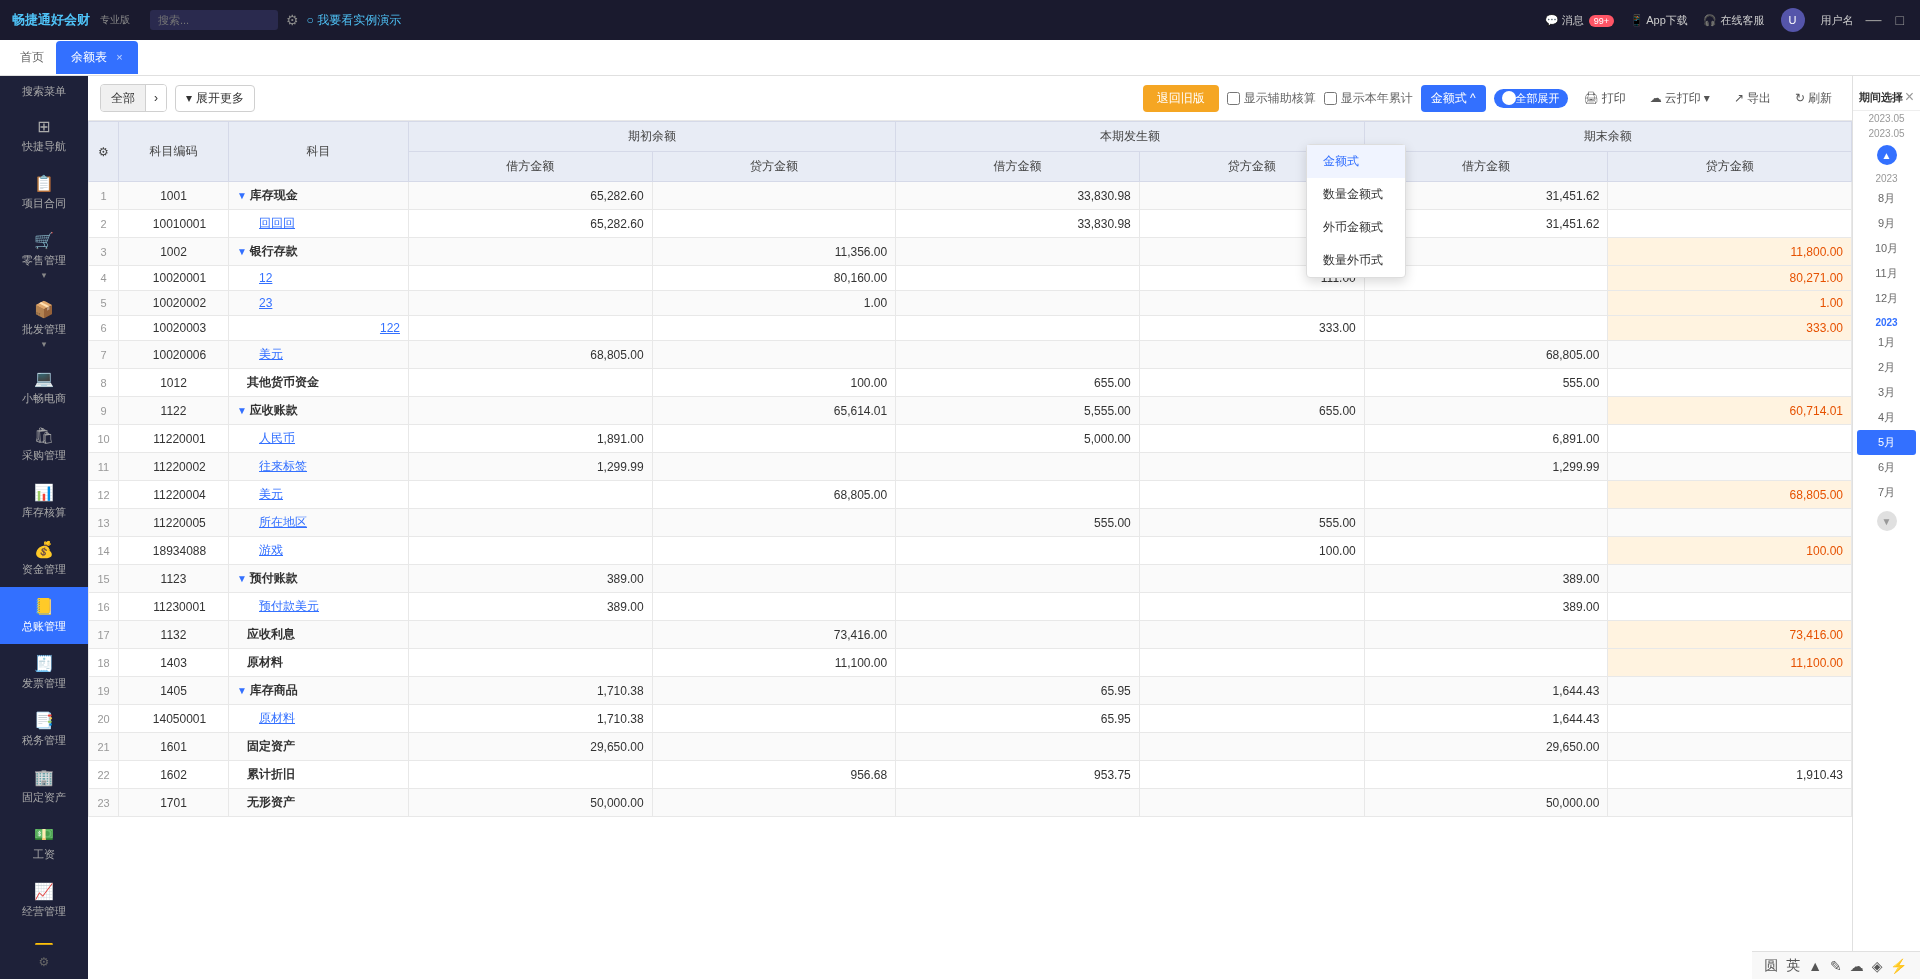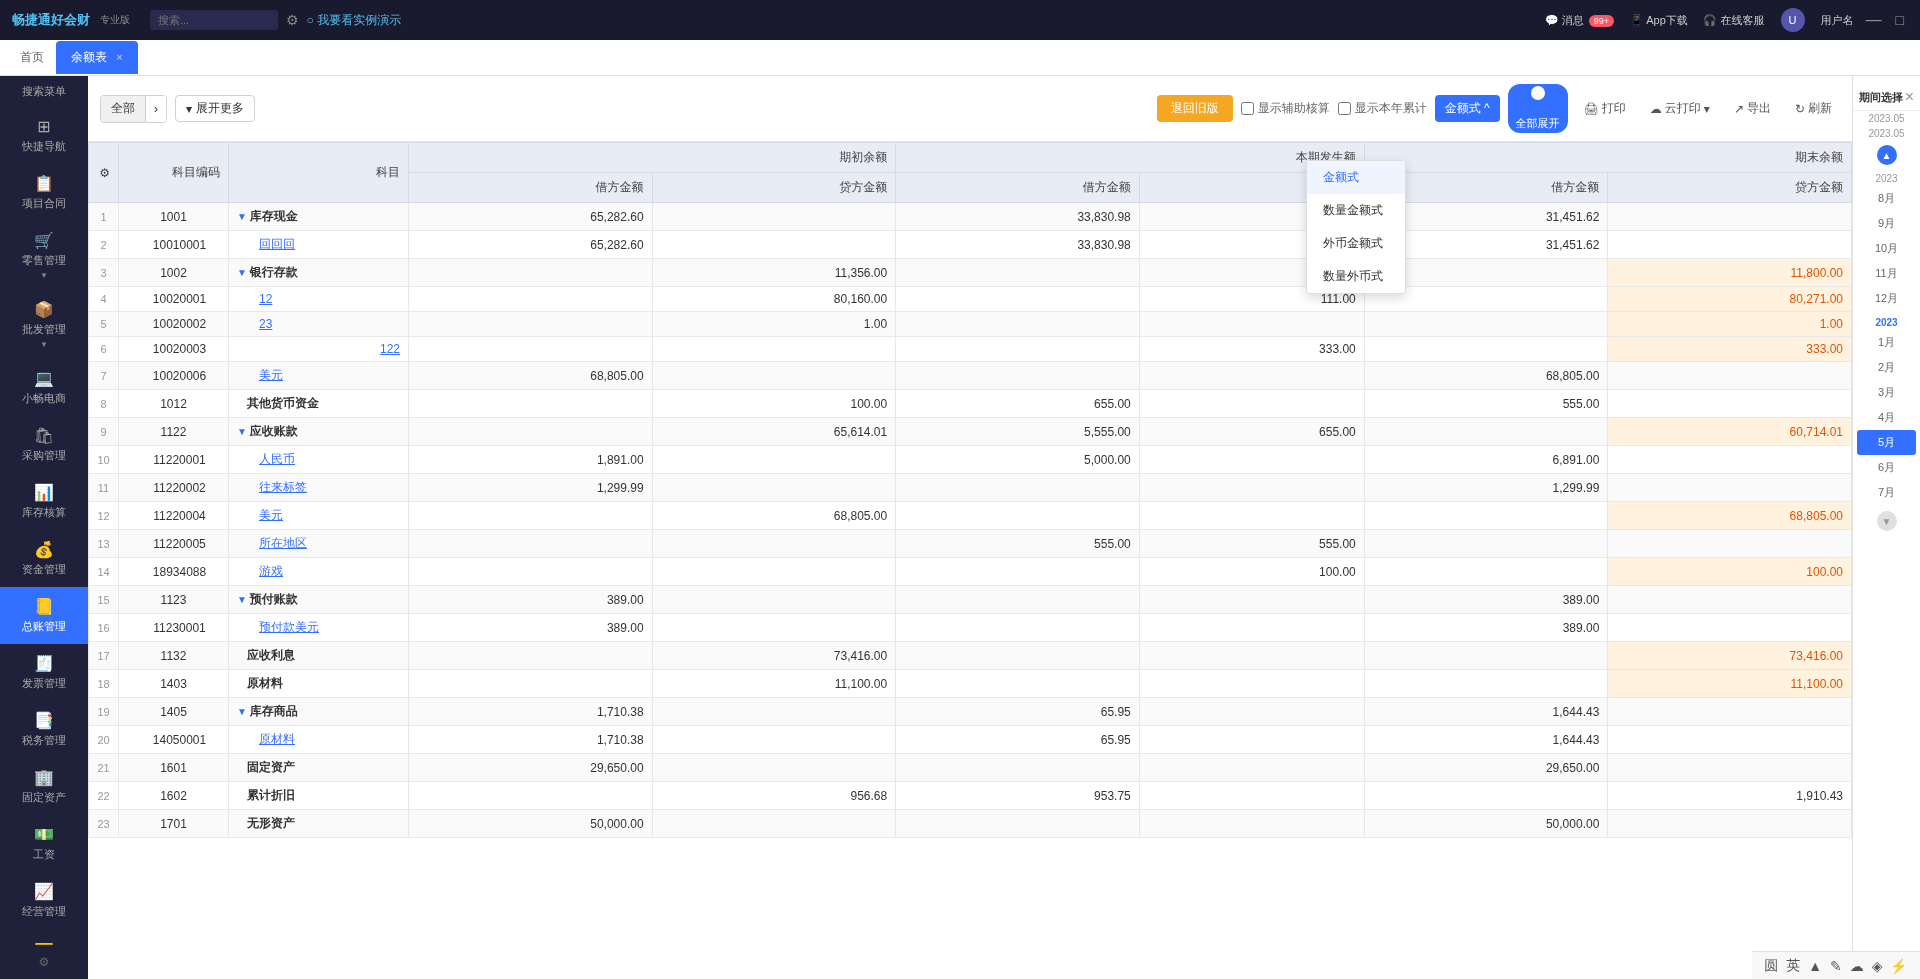"全部展开" .toggle-switch { flex-direction: column -> none; gap: 16px -> 0 }
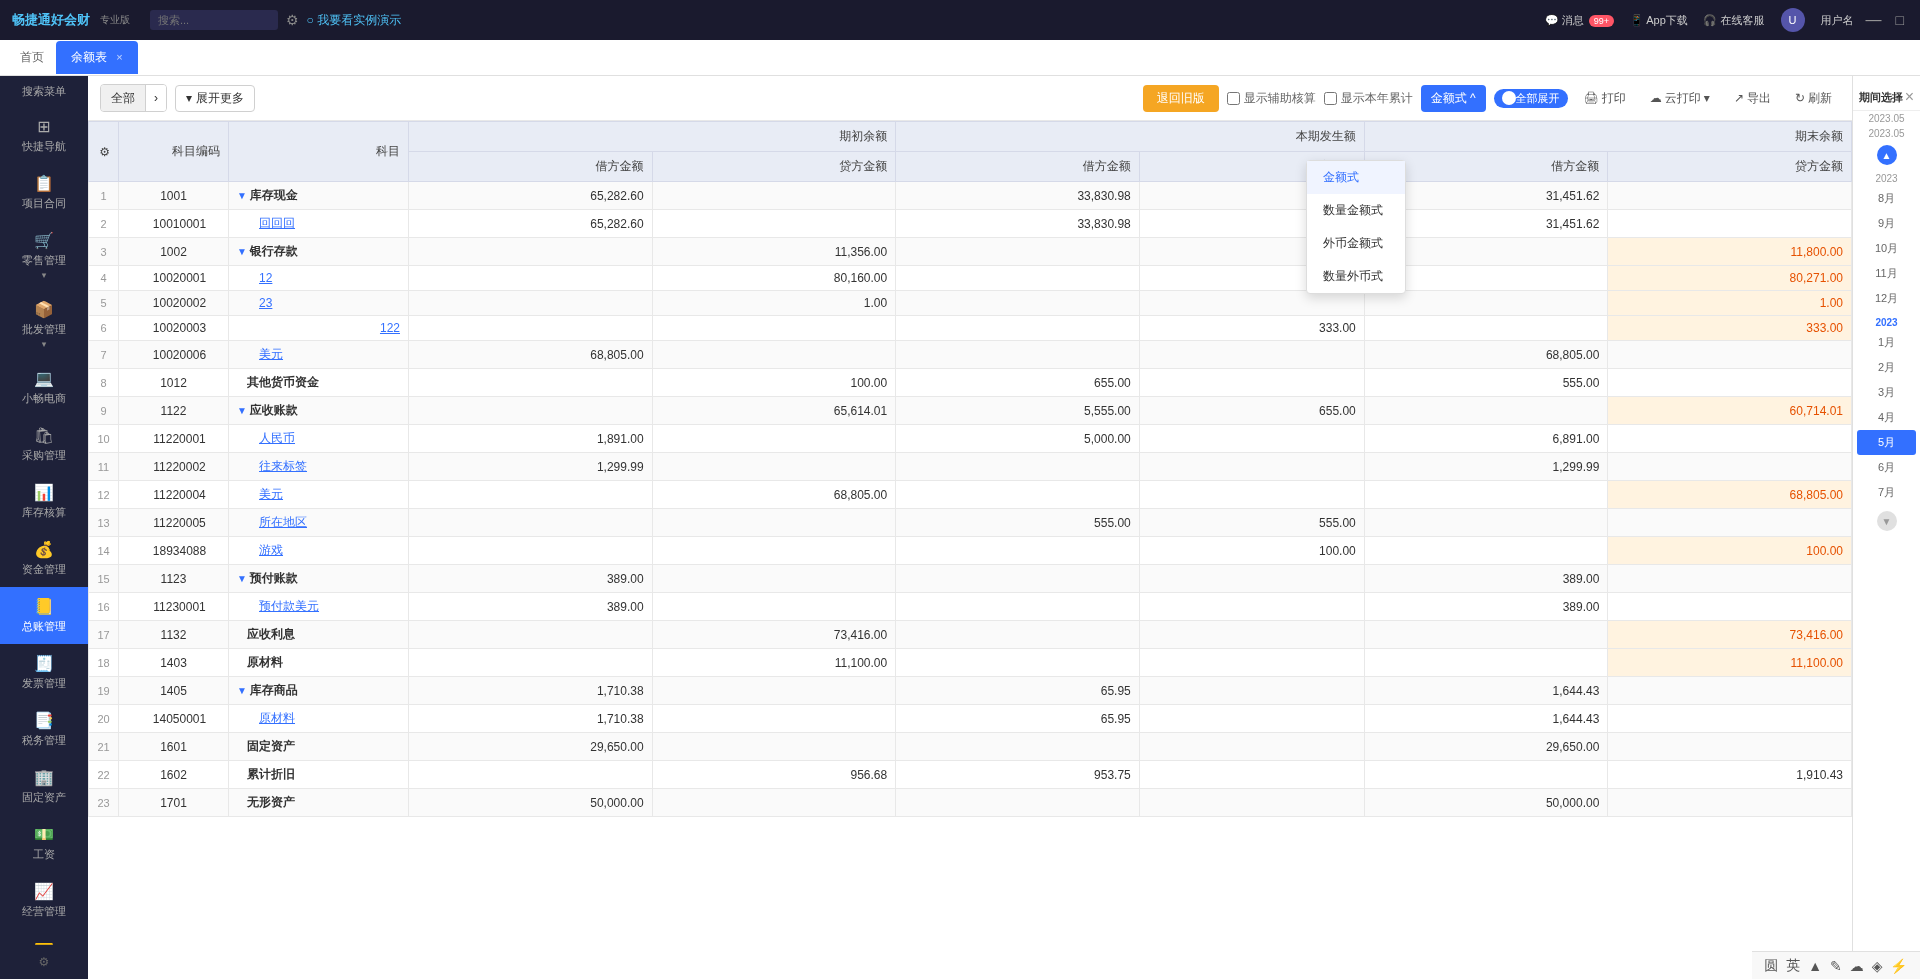"期初余额" .data-table th { text-align: right -> center }
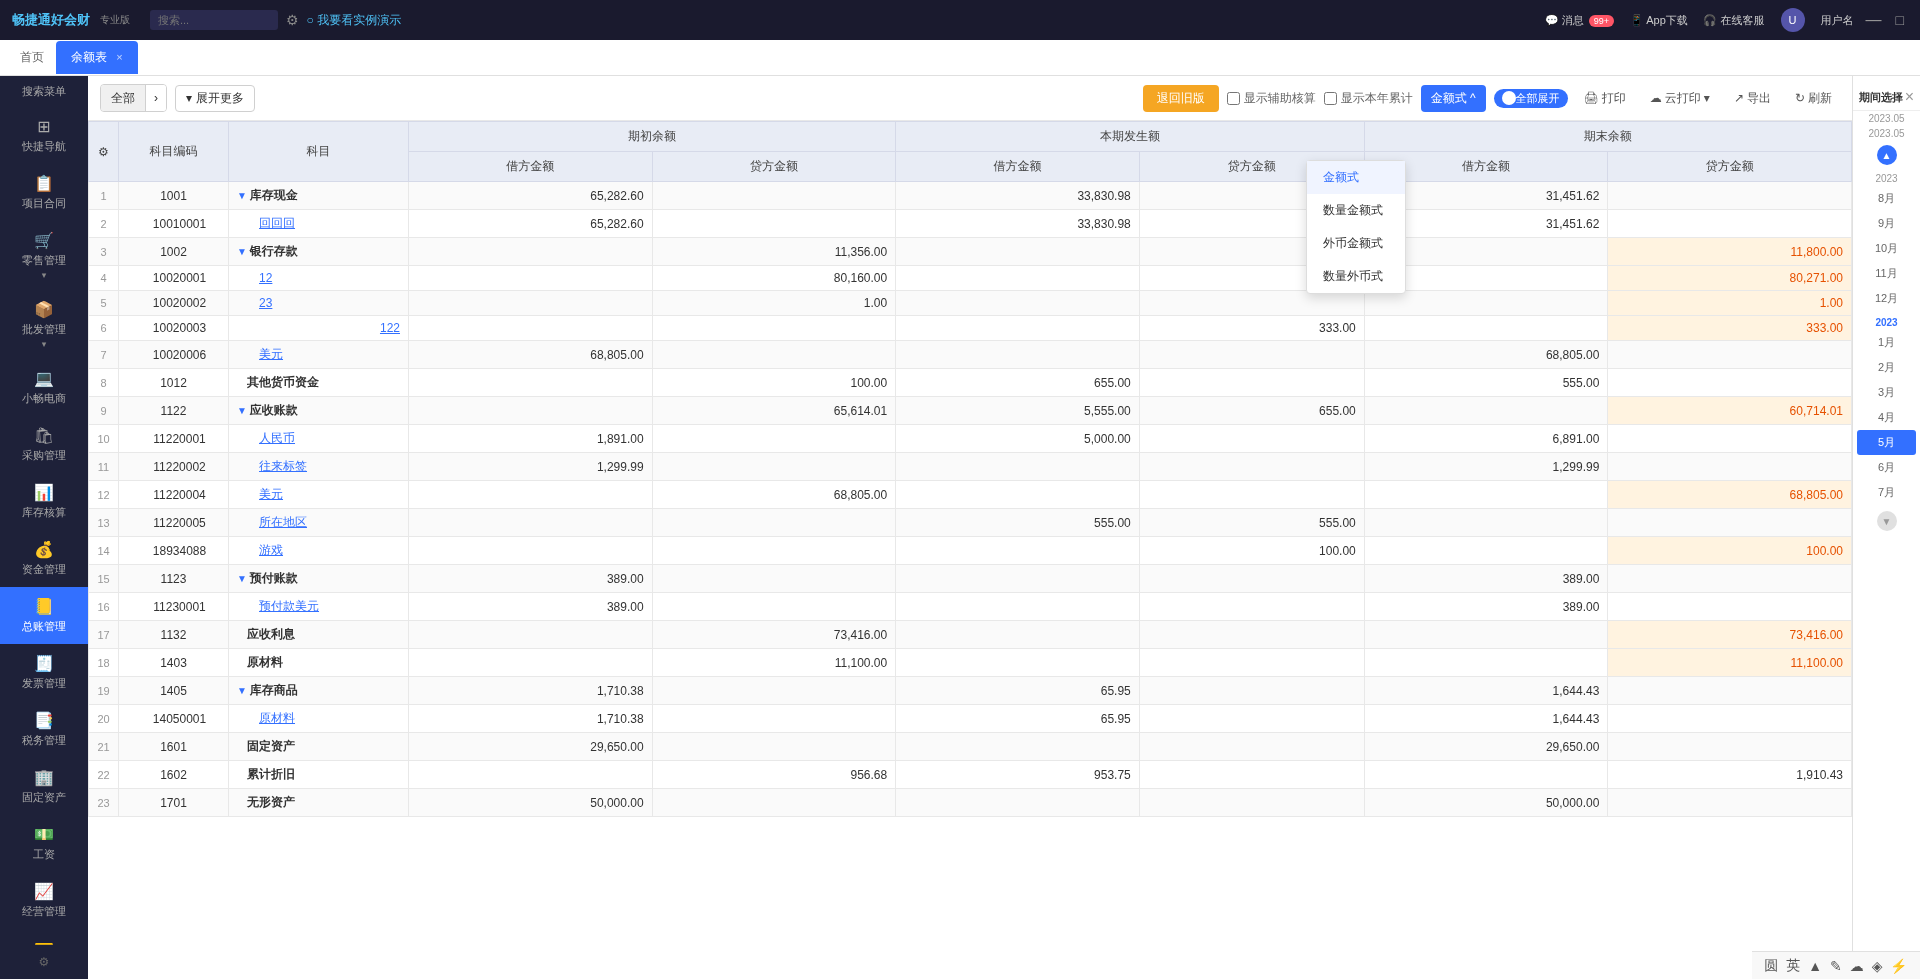"金额式" div.dropdown-menu { top: 84px -> 68px }
